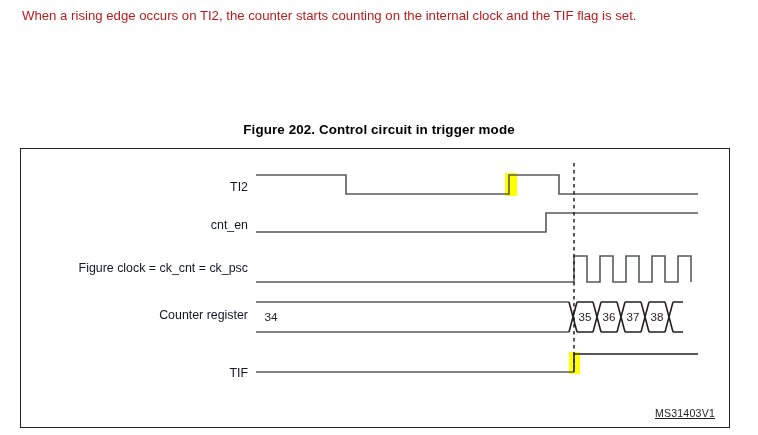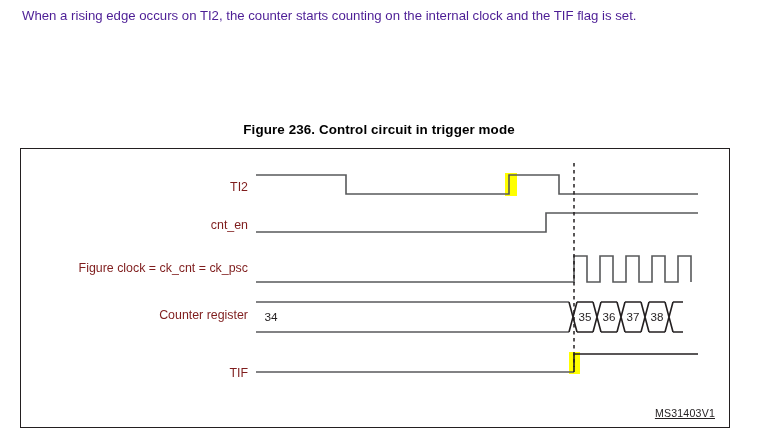"When a rising edge occurs" .para { color: #4c1d95 -> #b91c1c }
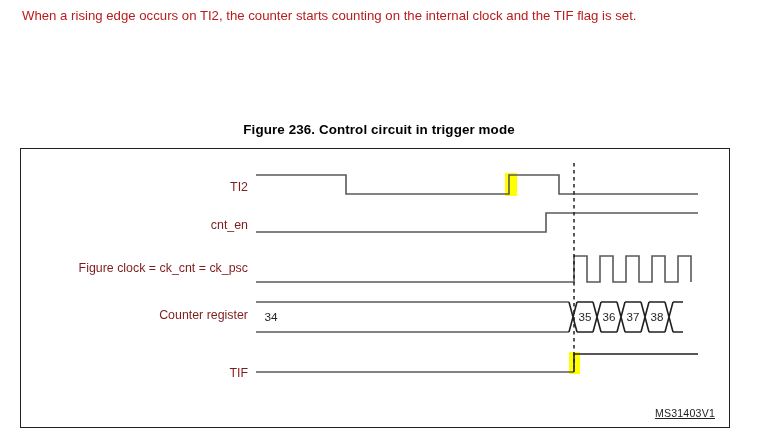"Figure 236. Control circuit in" div { text: 236 -> 202 }
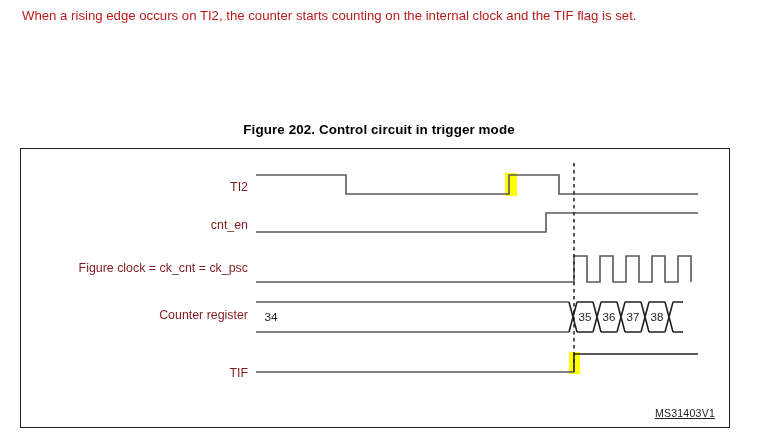"TI2" .rowlabel { color: #7f1d1d -> #0f172a }
